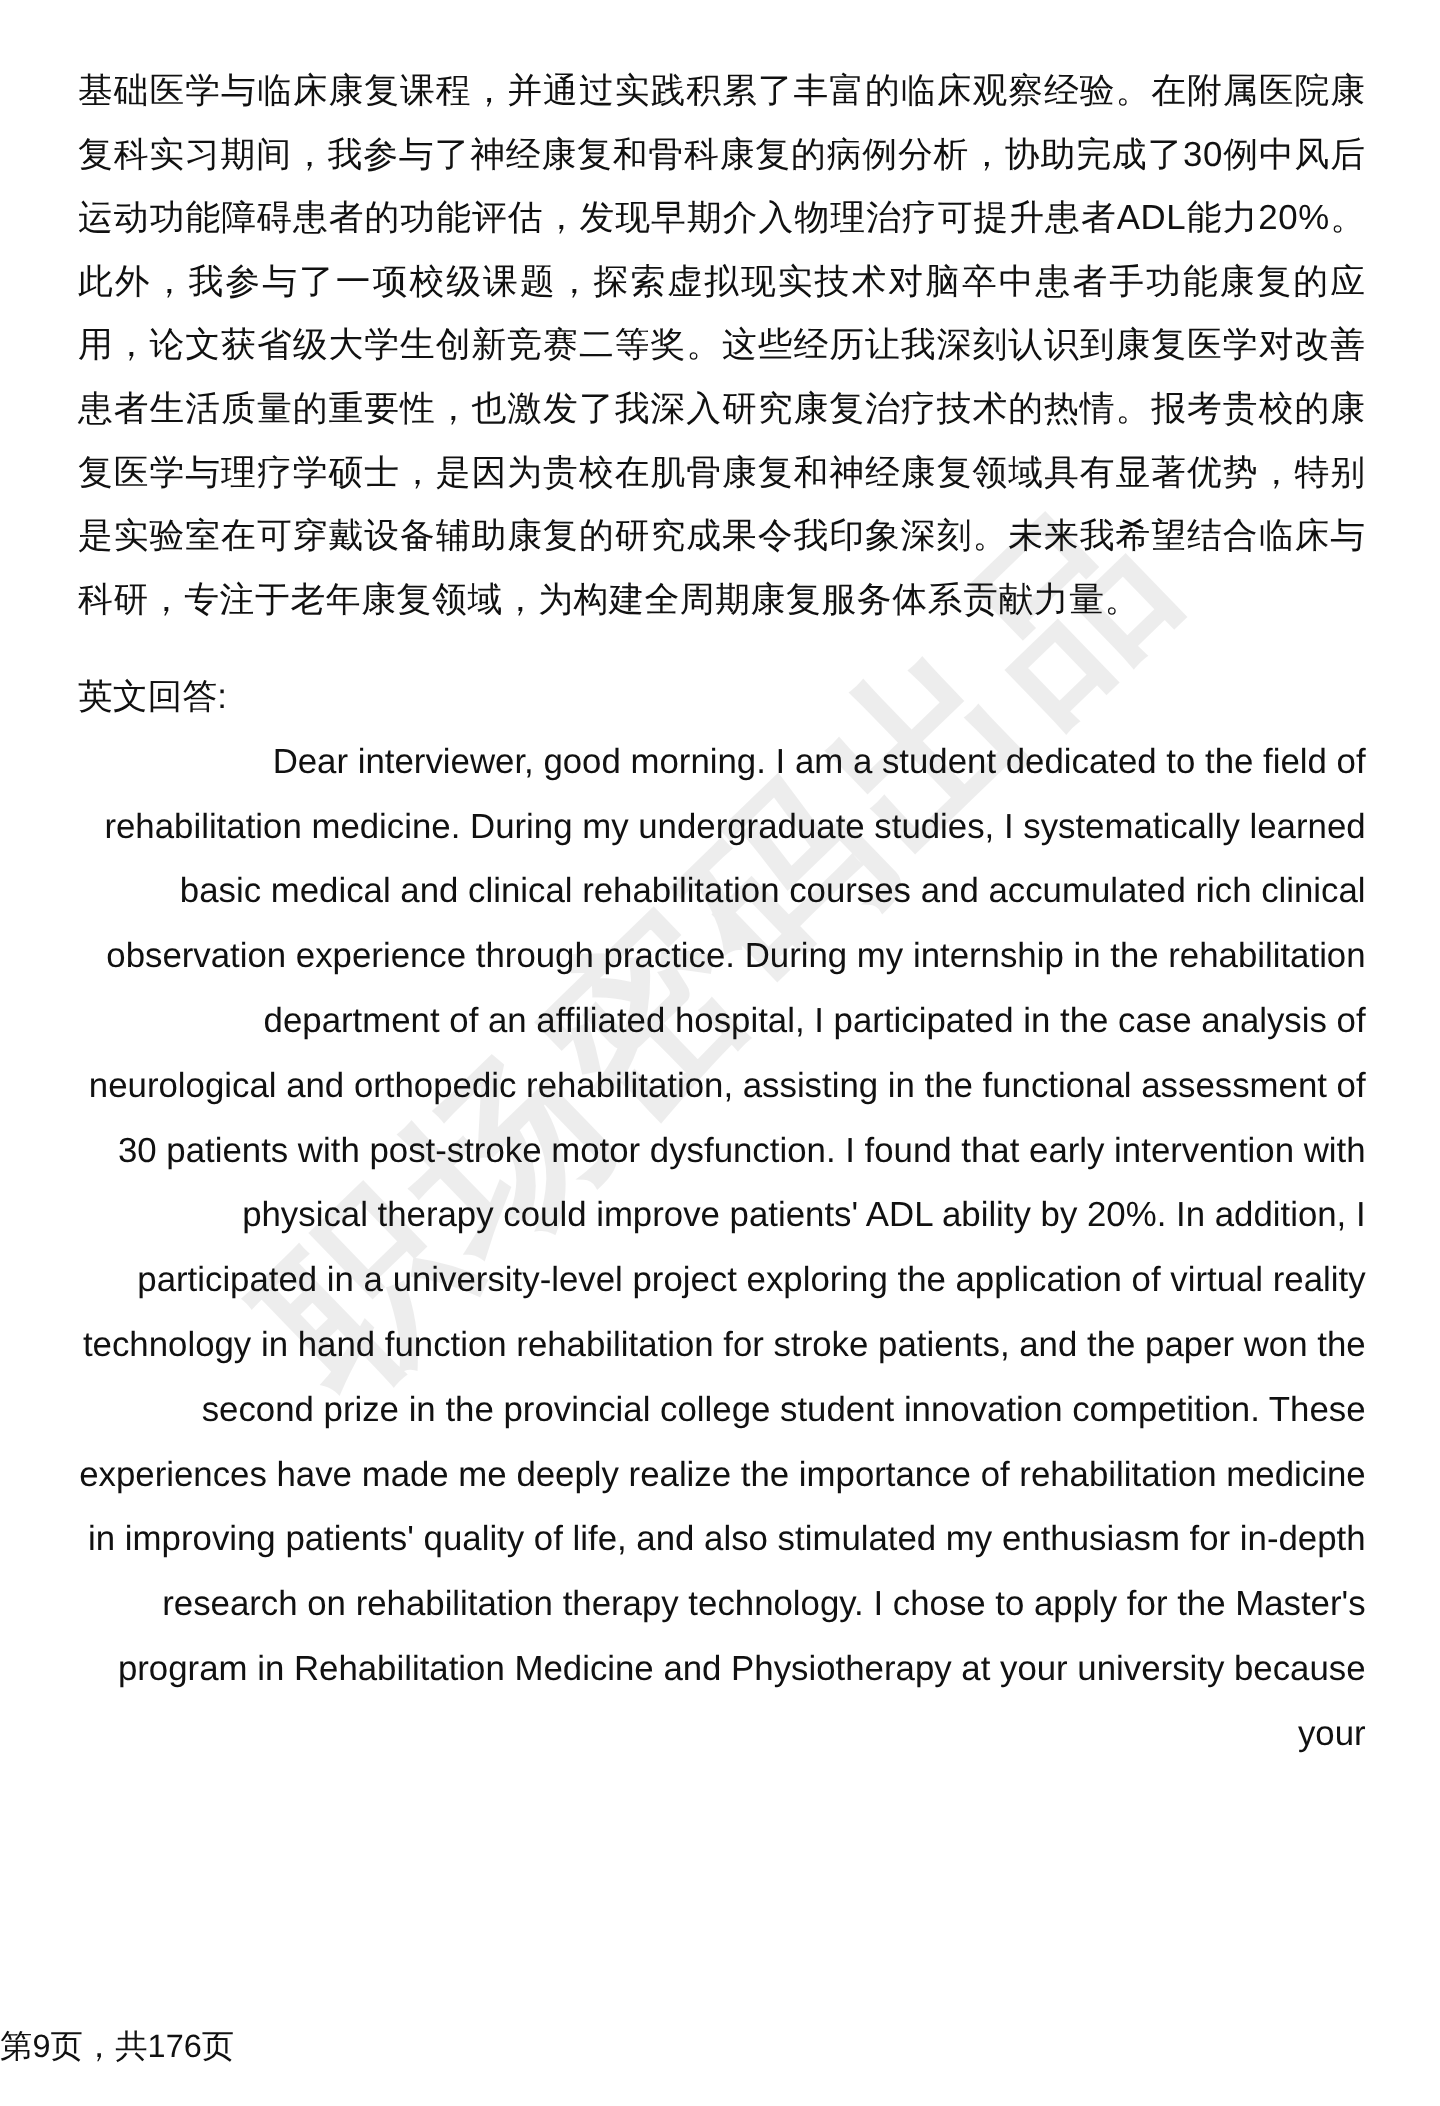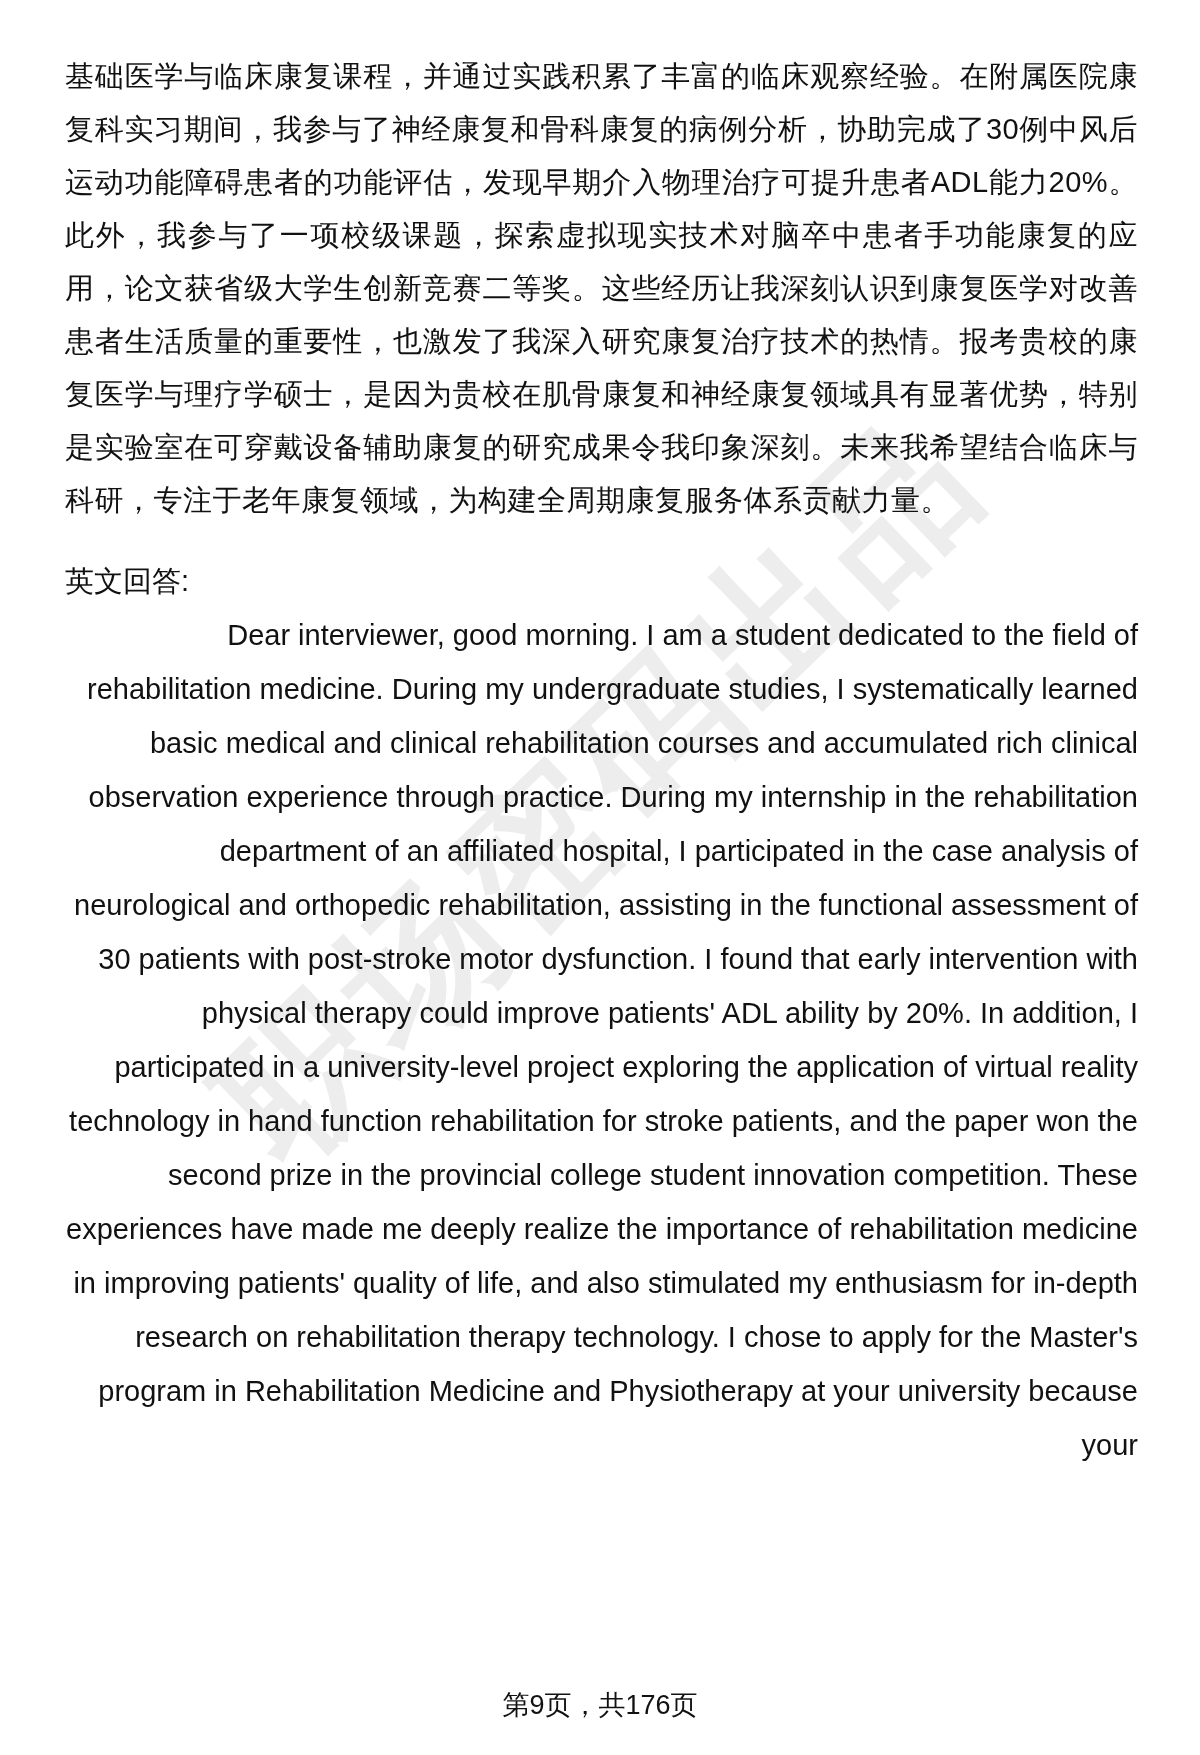"第9页，共176页" .footer { text-align: center -> none }
